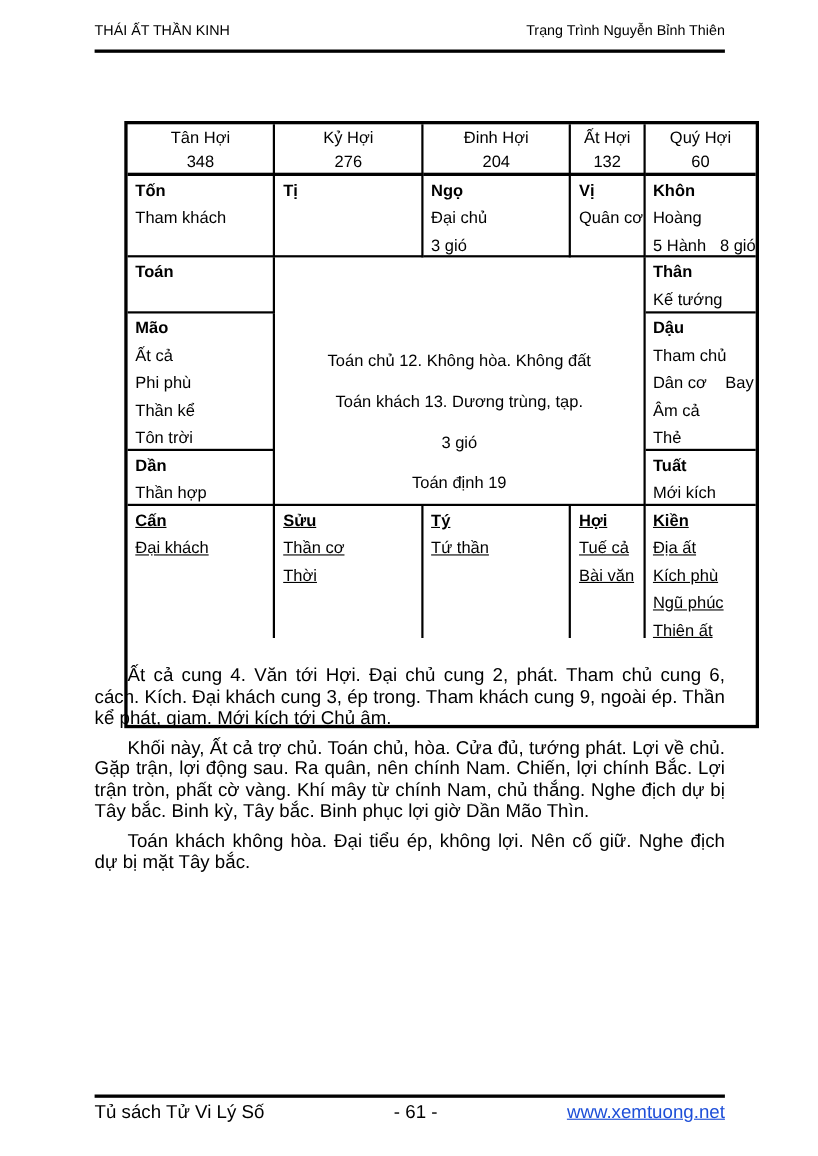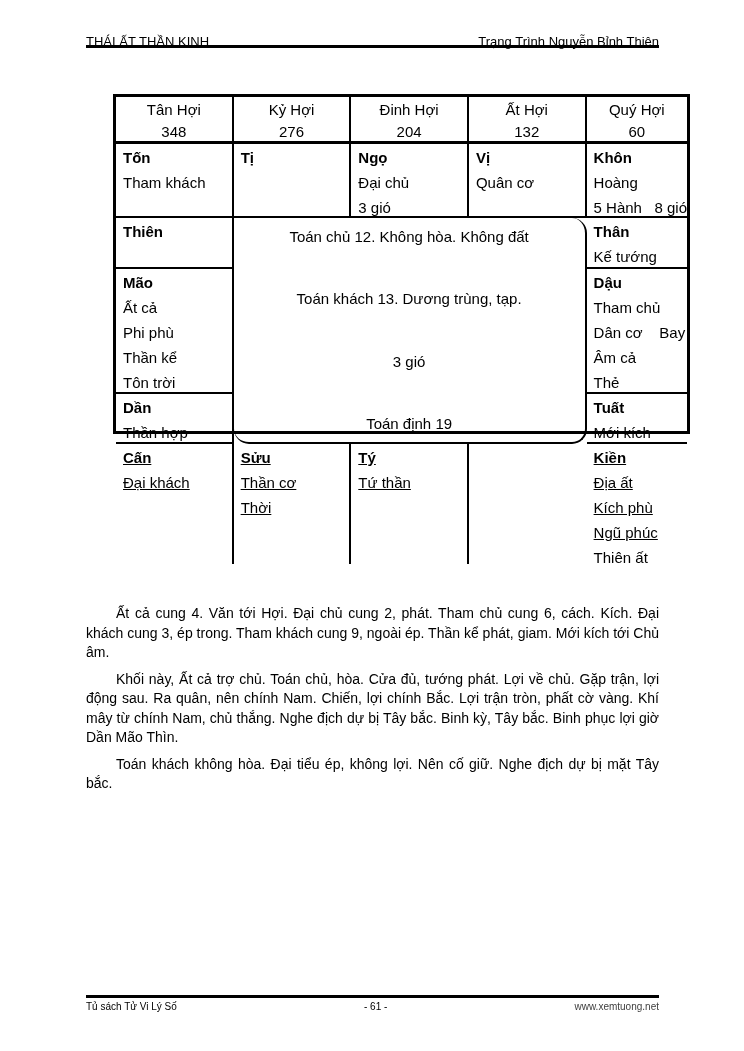"THÁI ẤT THẦN KINH" .page-header { top: 34px -> 20px }
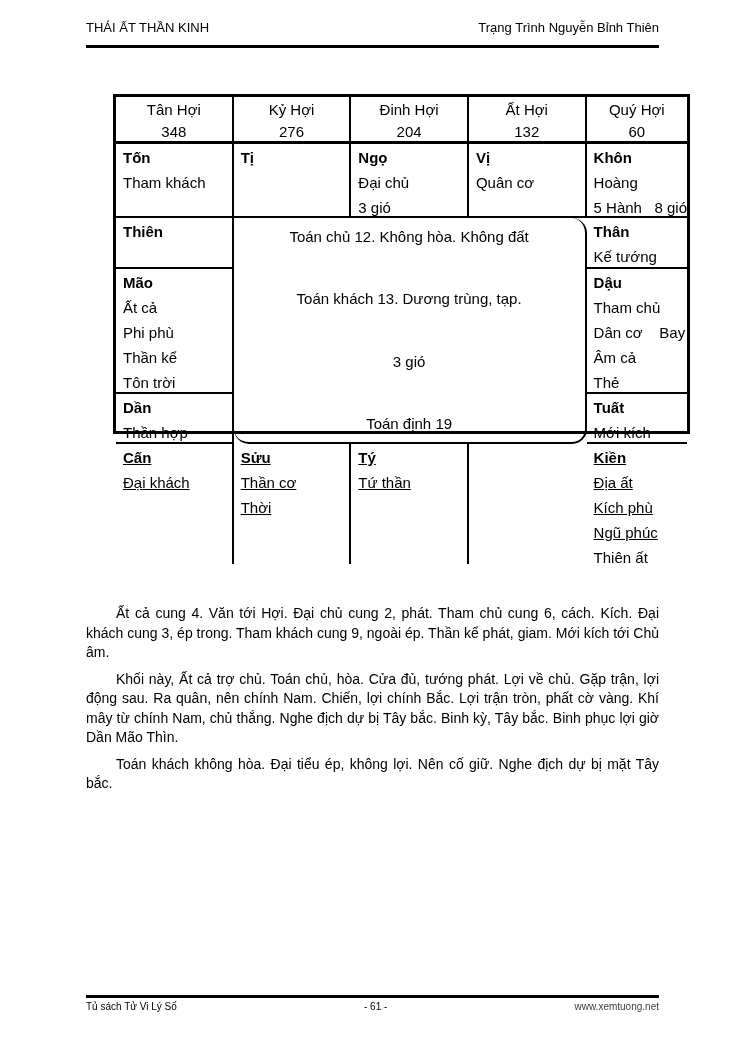"Tân Hợi" .chart-table { grid-template-columns: repeat(4, 1fr) -> repeat(3, 1fr); height: 340px -> 552px; top: 94px -> 110px }
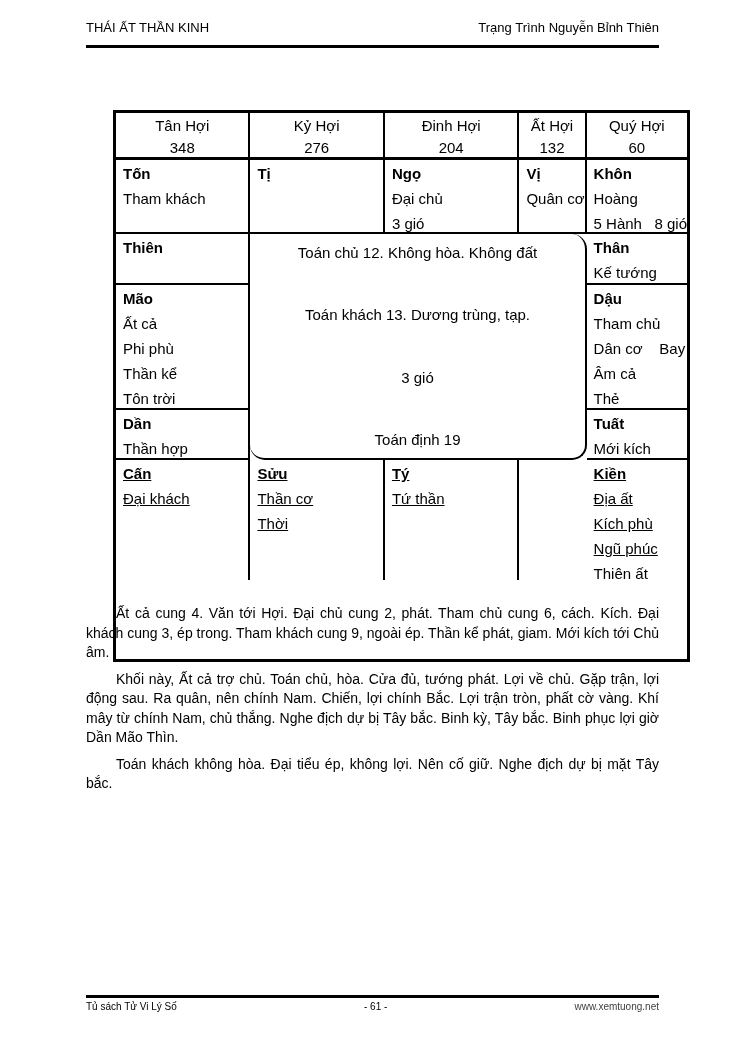"Thiên" div.cell-label { text: Thiên -> Toán }
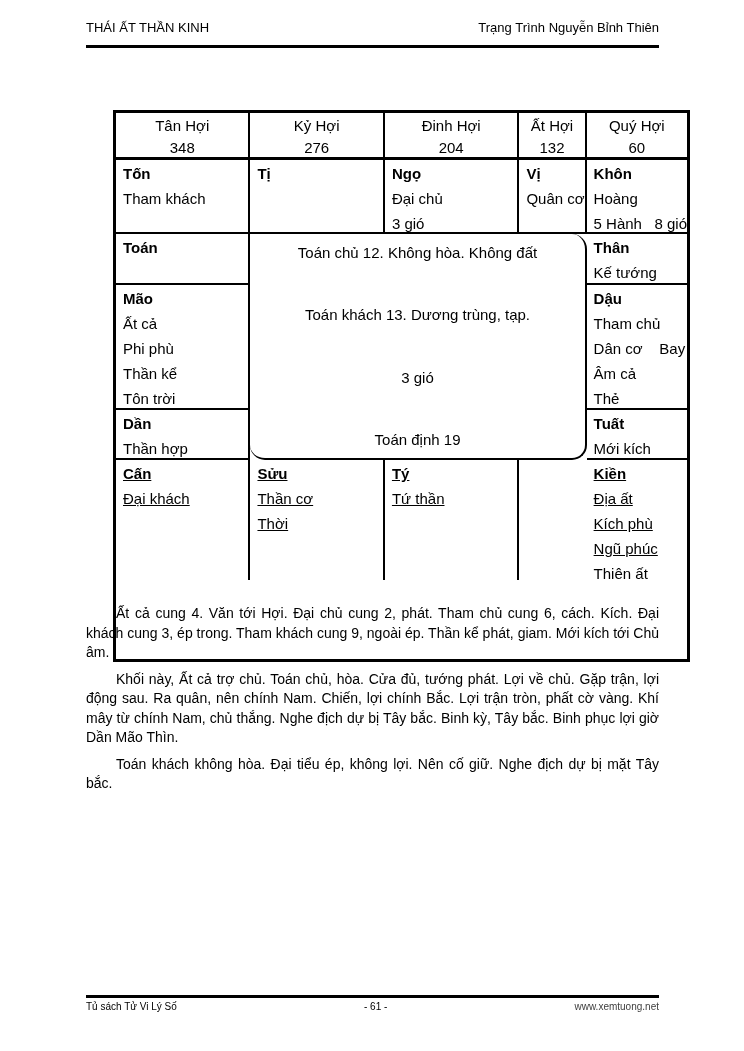"Toán chủ 12. Không hòa." .center-cell { border-radius: 15px -> none; justify-content: space-between -> flex-end }
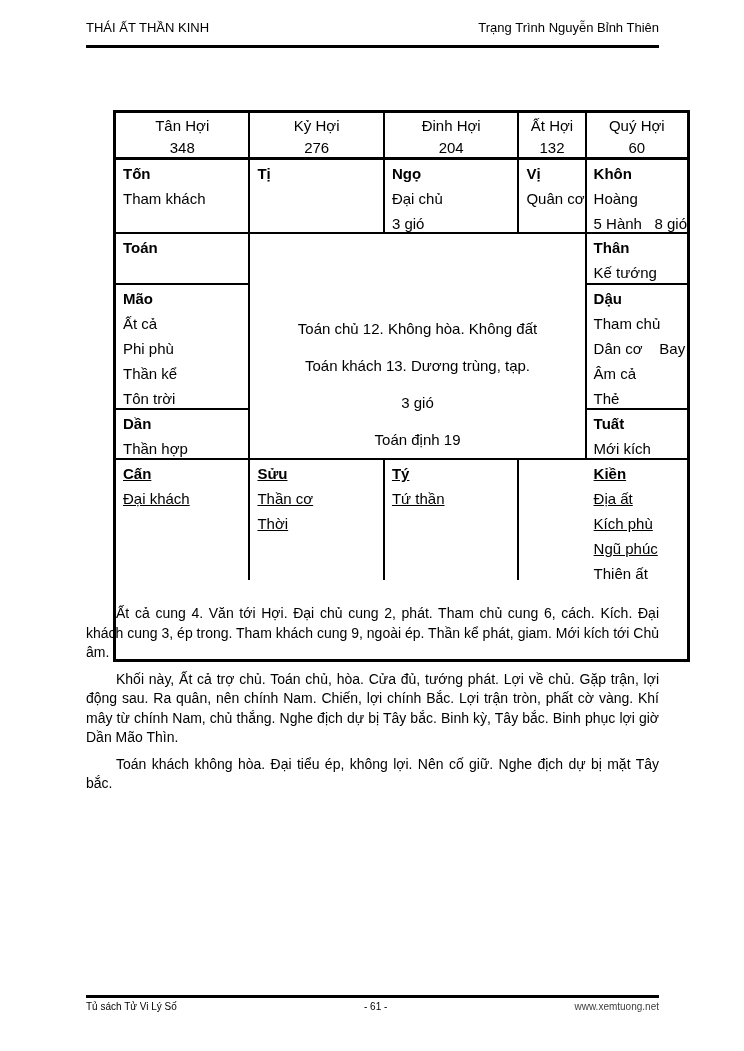"Hợi" div.cell { html: none -> <div> <div>Hợi</div> <div>Tuế cả</div> <div>Bài văn</div> </div> }
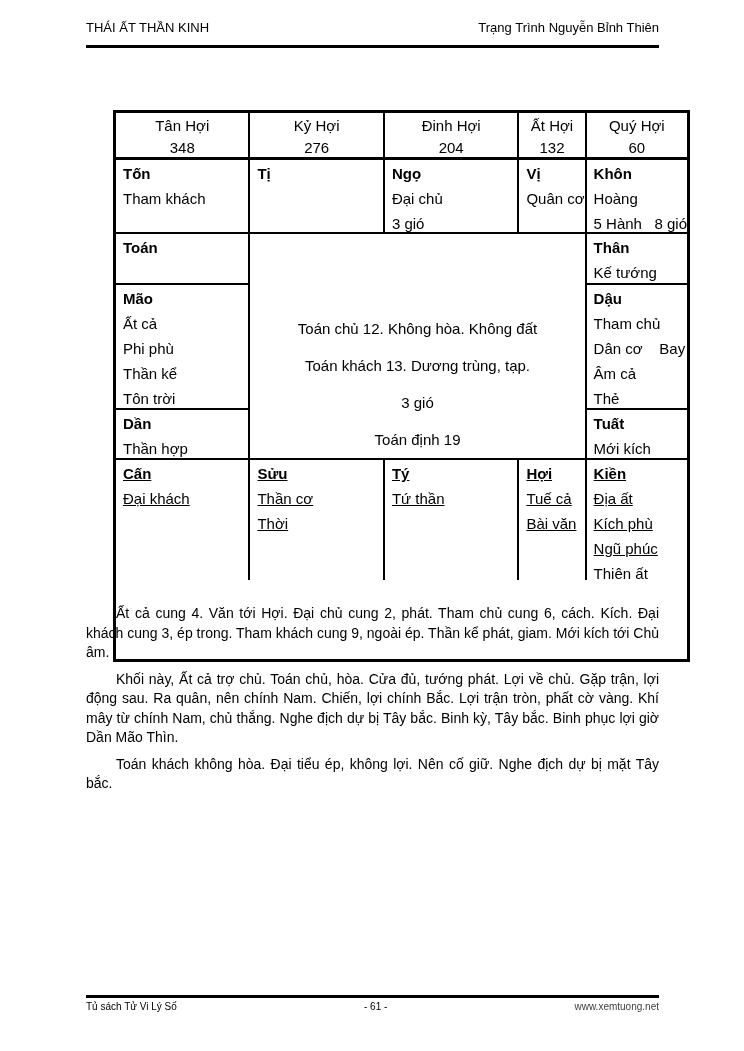"Ất cả cung 4. Văn" .body-text { font-size: 14px -> 17px }
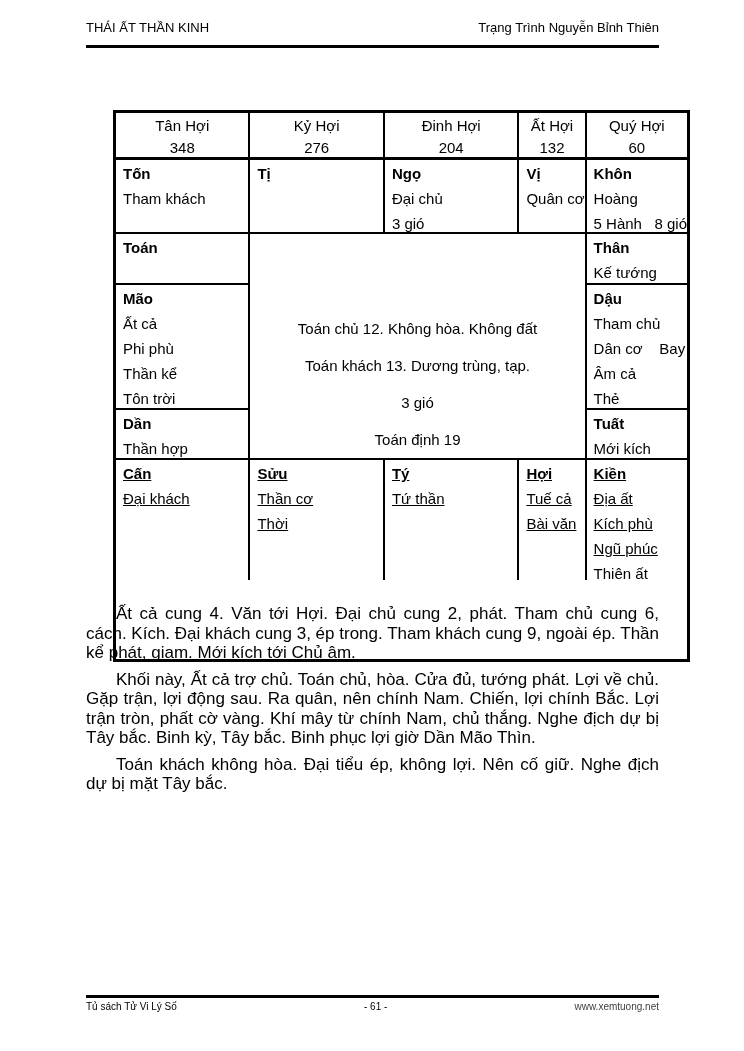"Tủ sách Tử Vi Lý" .page-footer { font-size: 10px -> 17px }
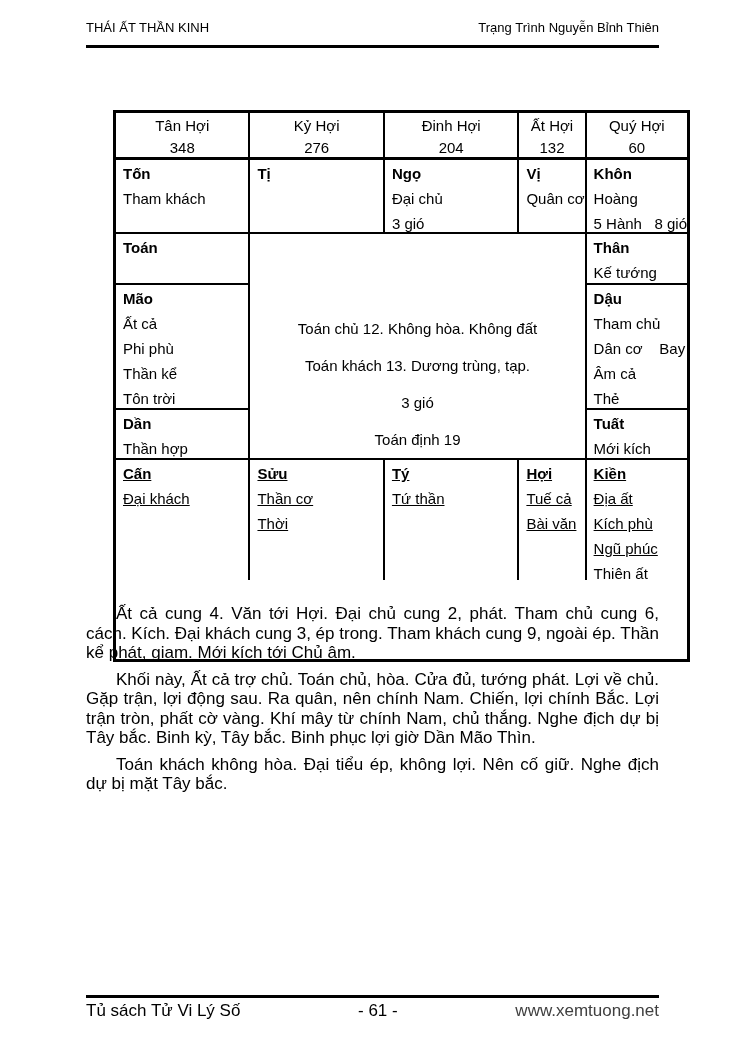"www.xemtuong.net" .website-link { color: #404040 -> #1d4ed8; text-decoration: none -> underline }
